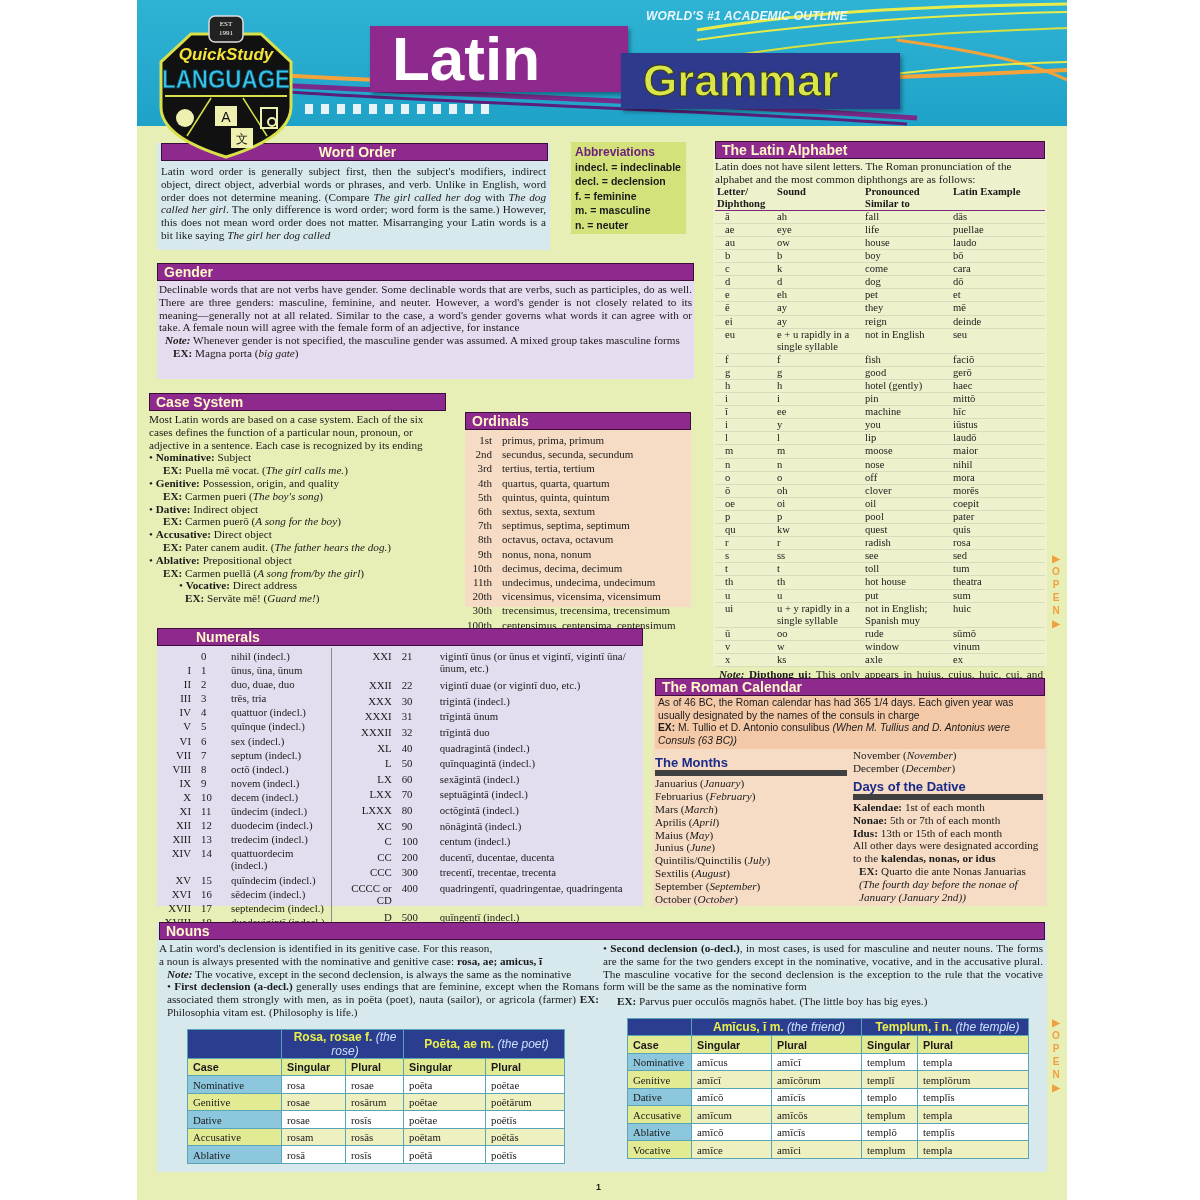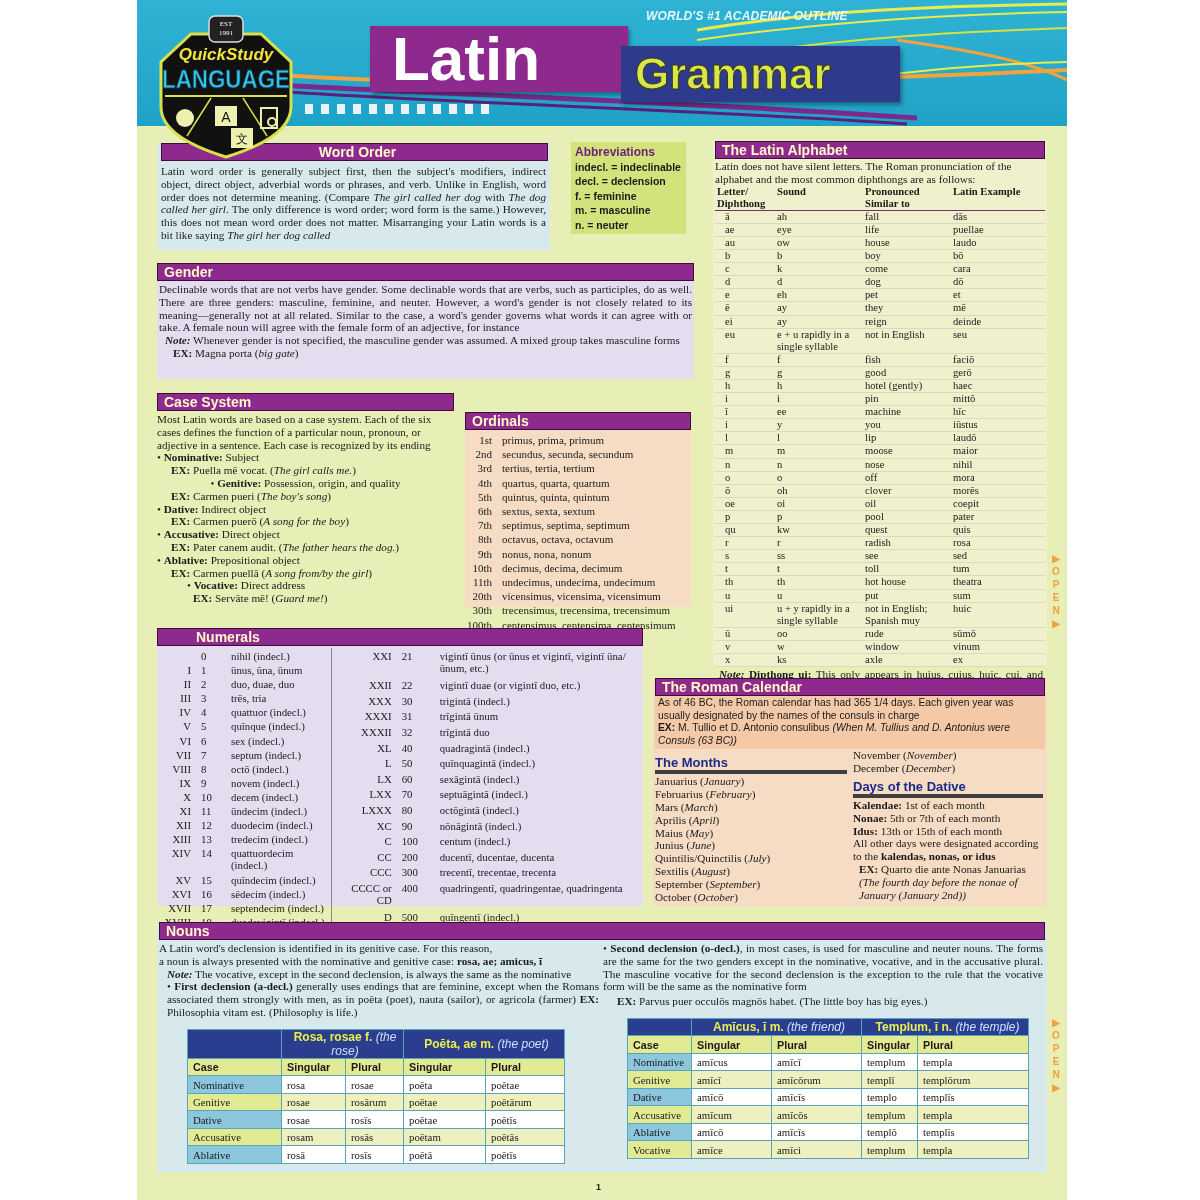"Grammar" .title-grammar { padding-left: 14px -> 22px; top: 46px -> 53px }
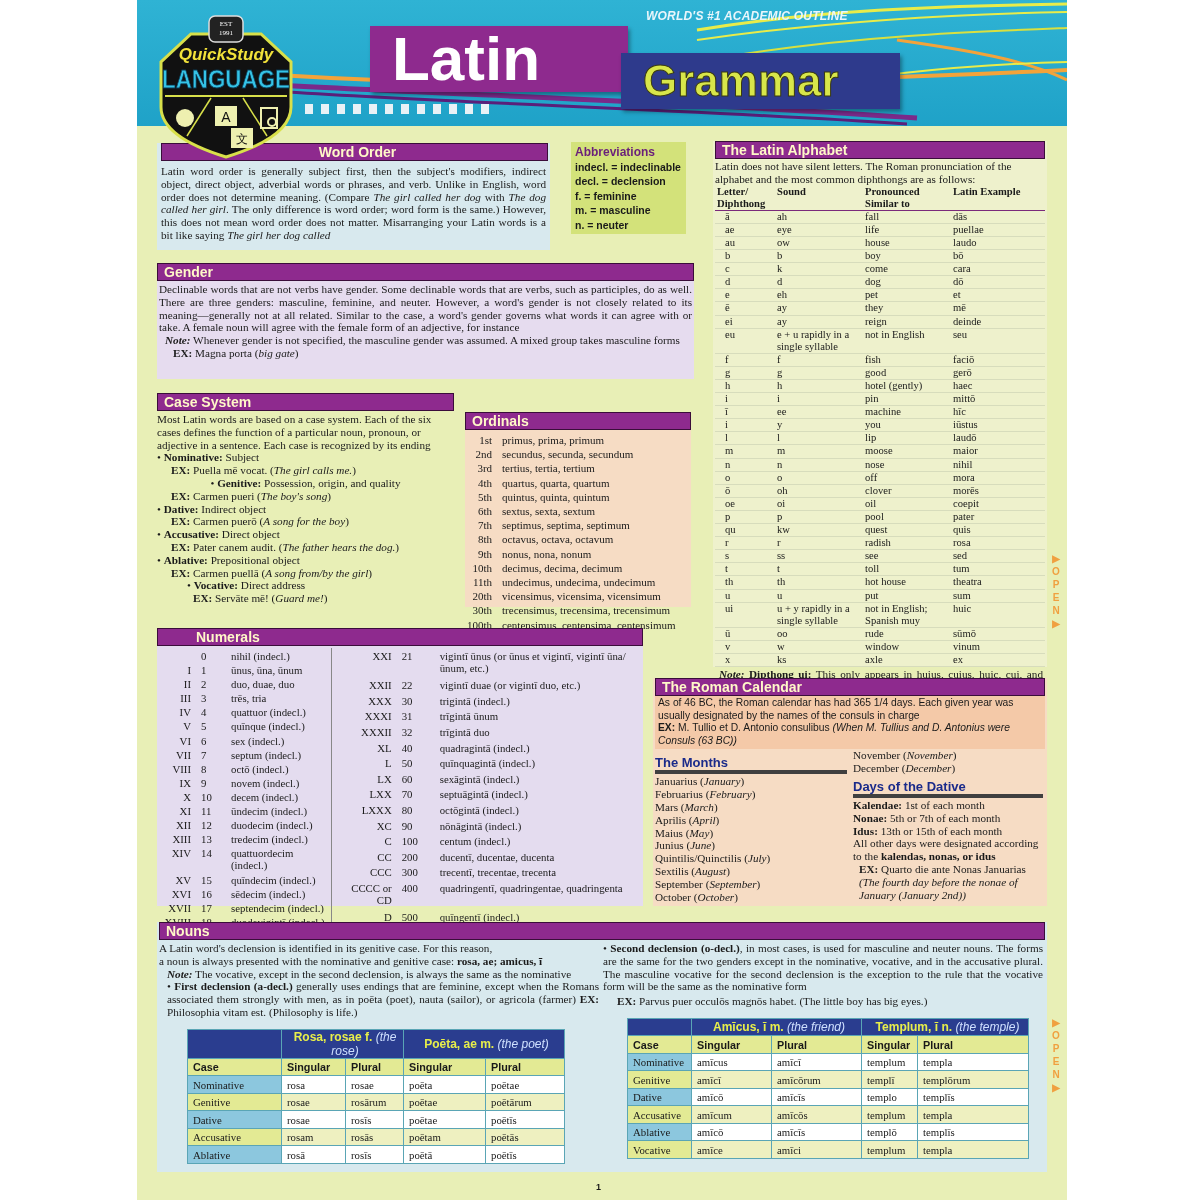"Case System" div.sec { left: 20px -> 12px }
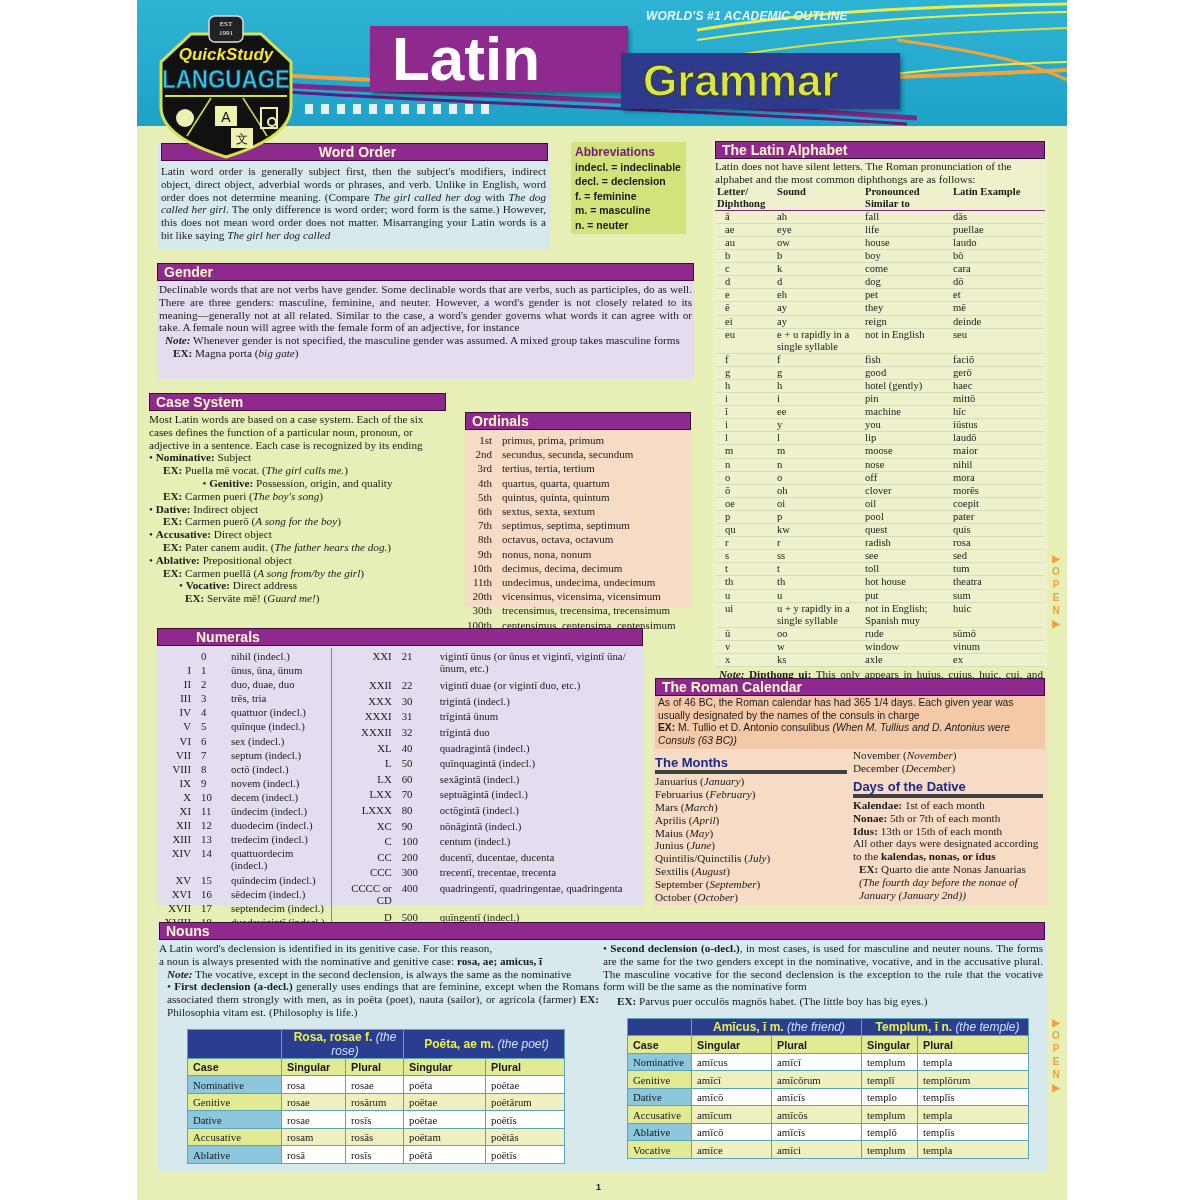"• Genitive: Possession, origin, and" div.txt { text-align: center -> left }
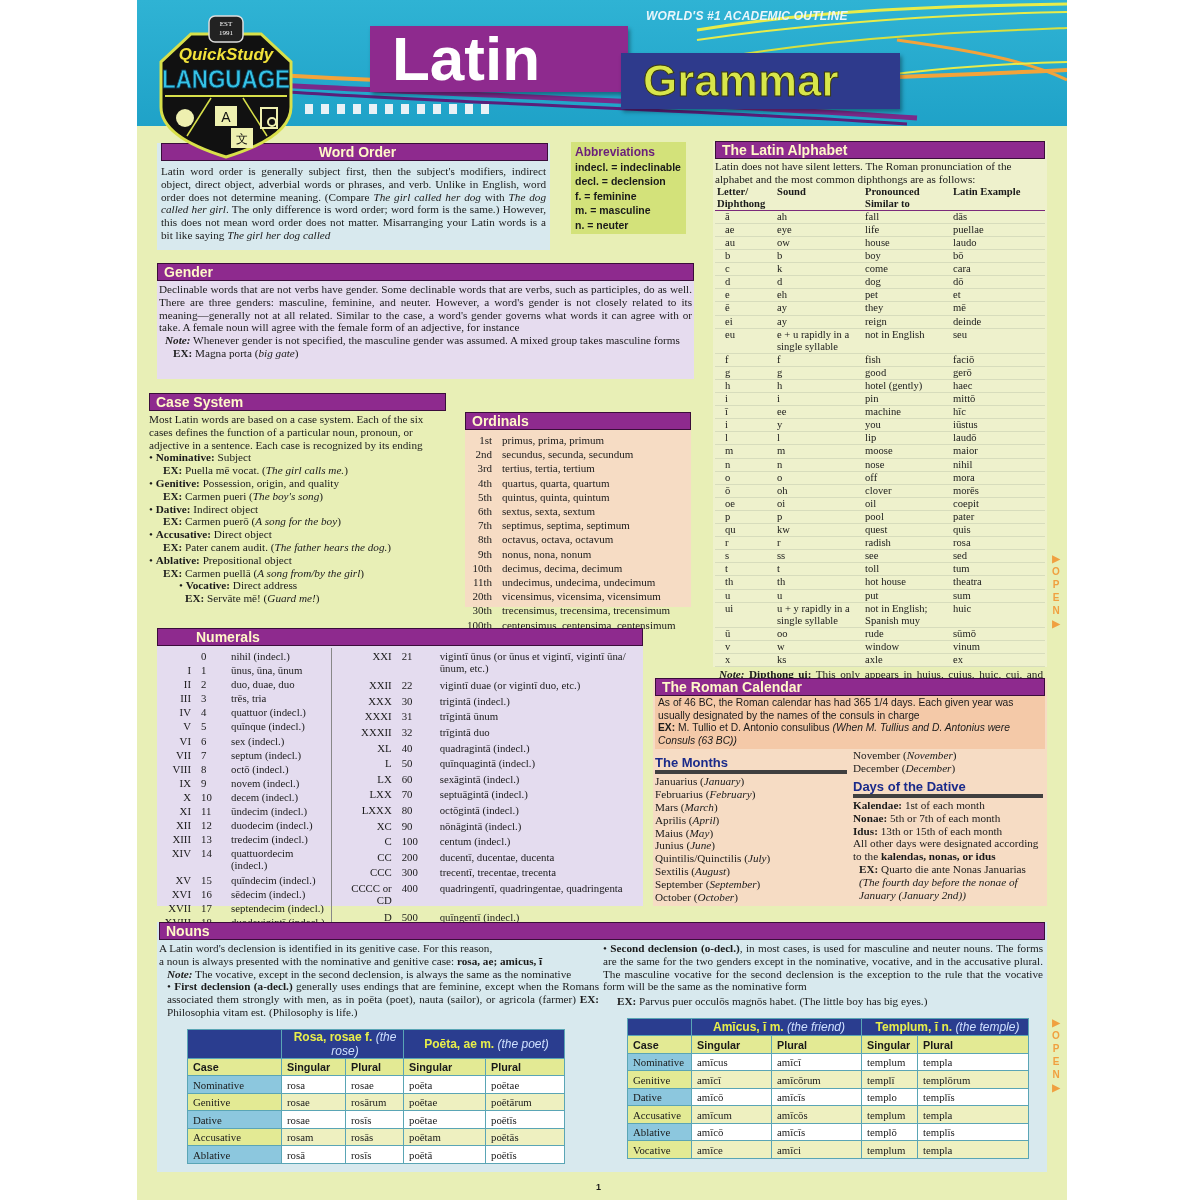"The Months" .subhead { border-bottom: 4px solid #404040 -> 6px solid #404040 }
